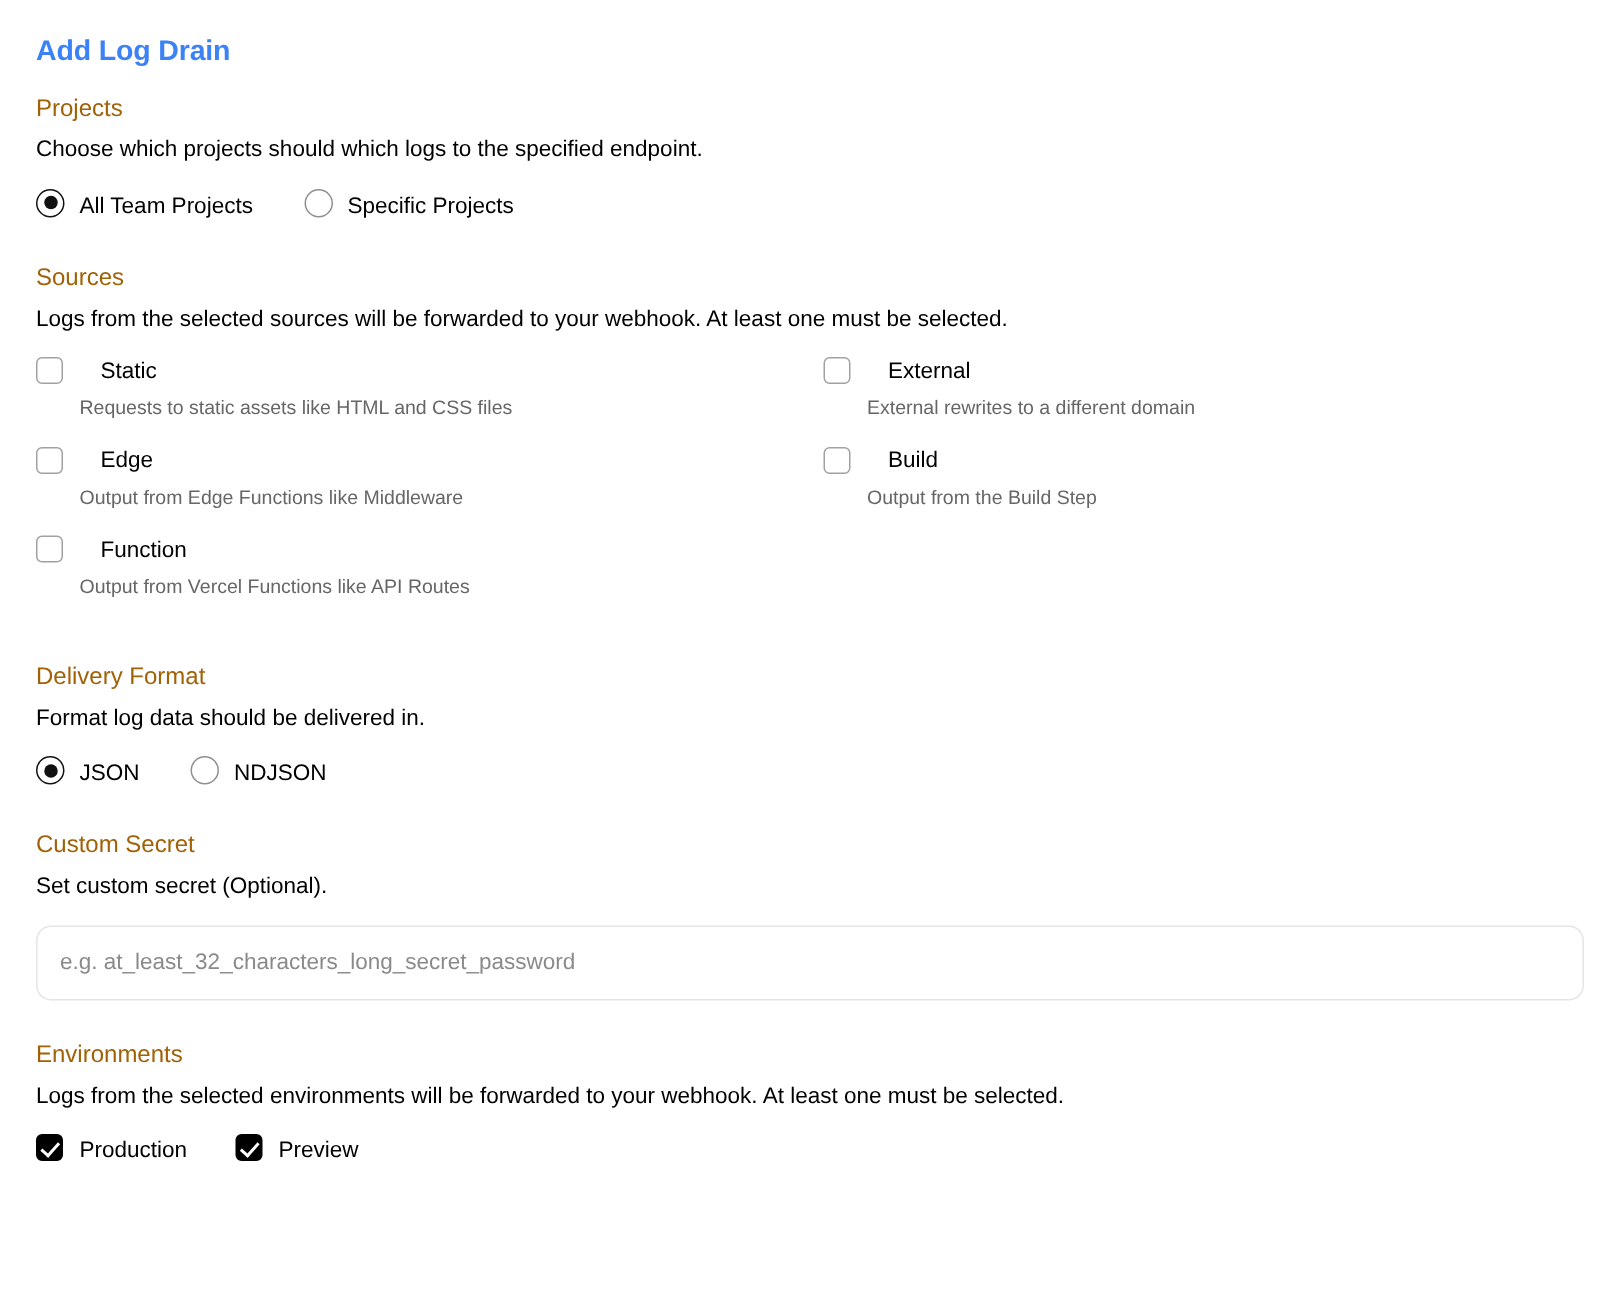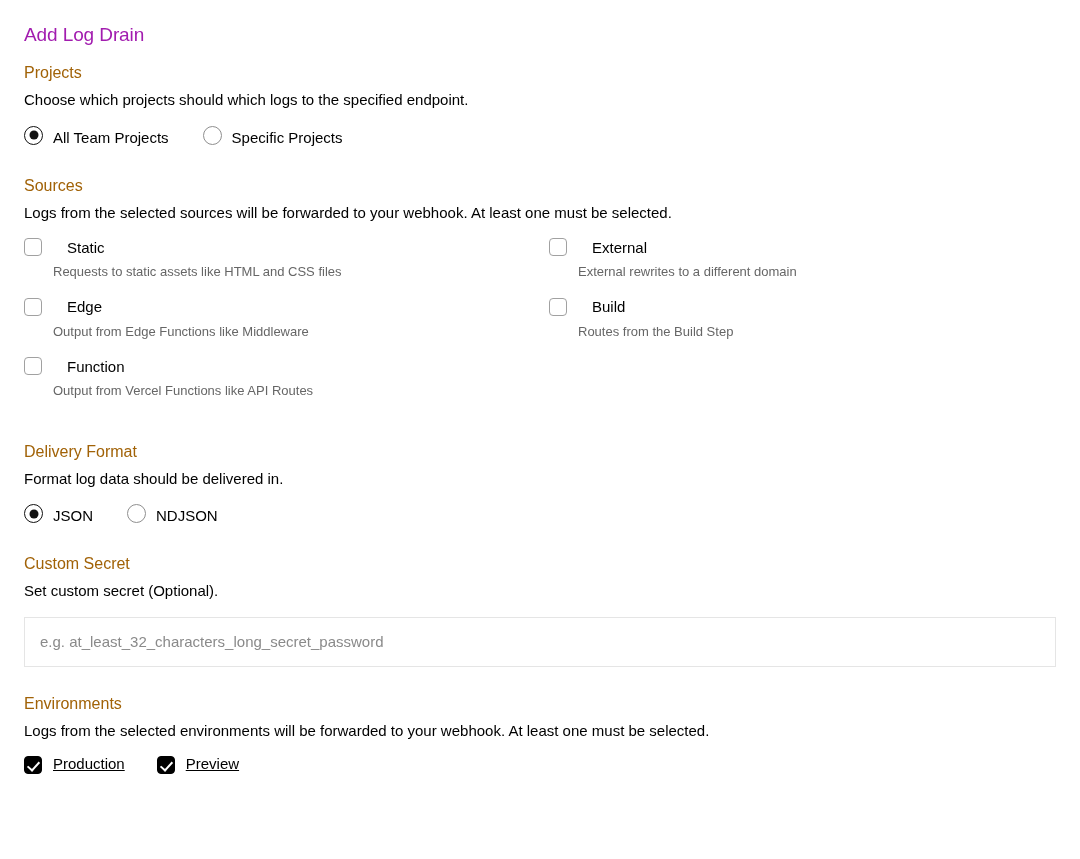"Add Log Drain" .form-title { color: #a21caf -> #3b82f6; font-weight: 400 -> 700 }
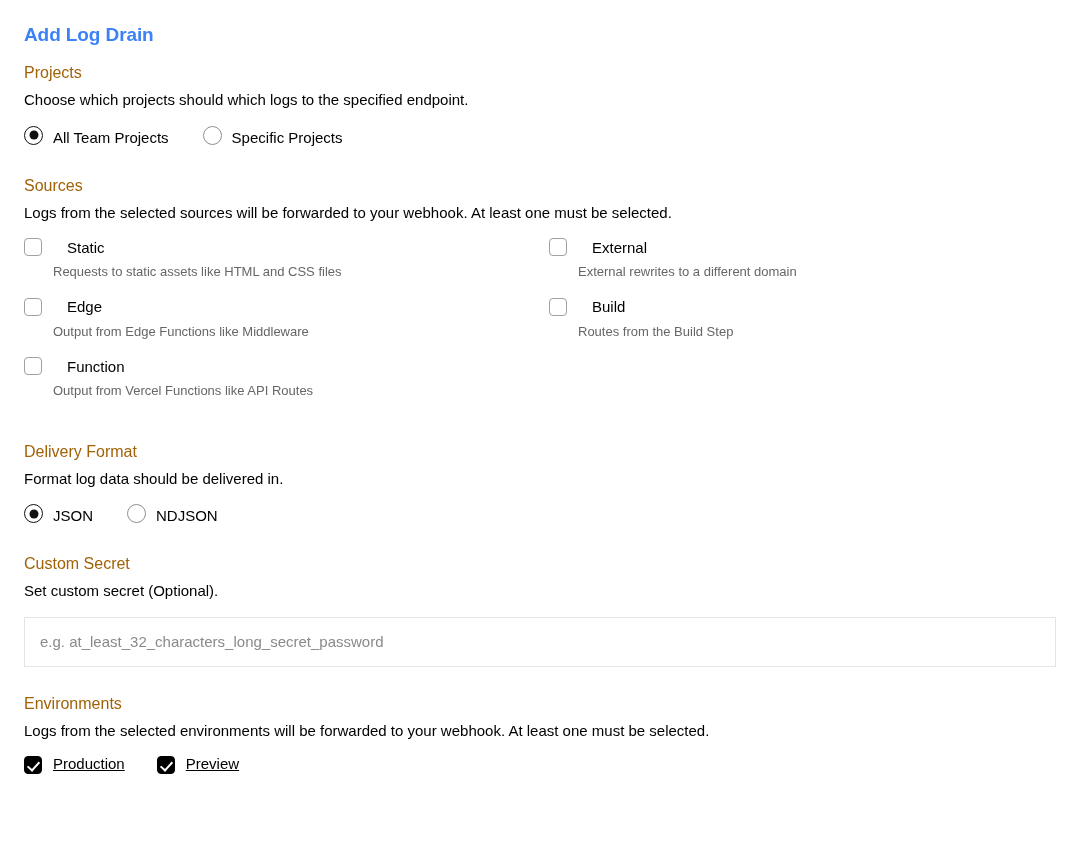"Routes from the Build Step" div.source-desc { text: Routes -> Output }
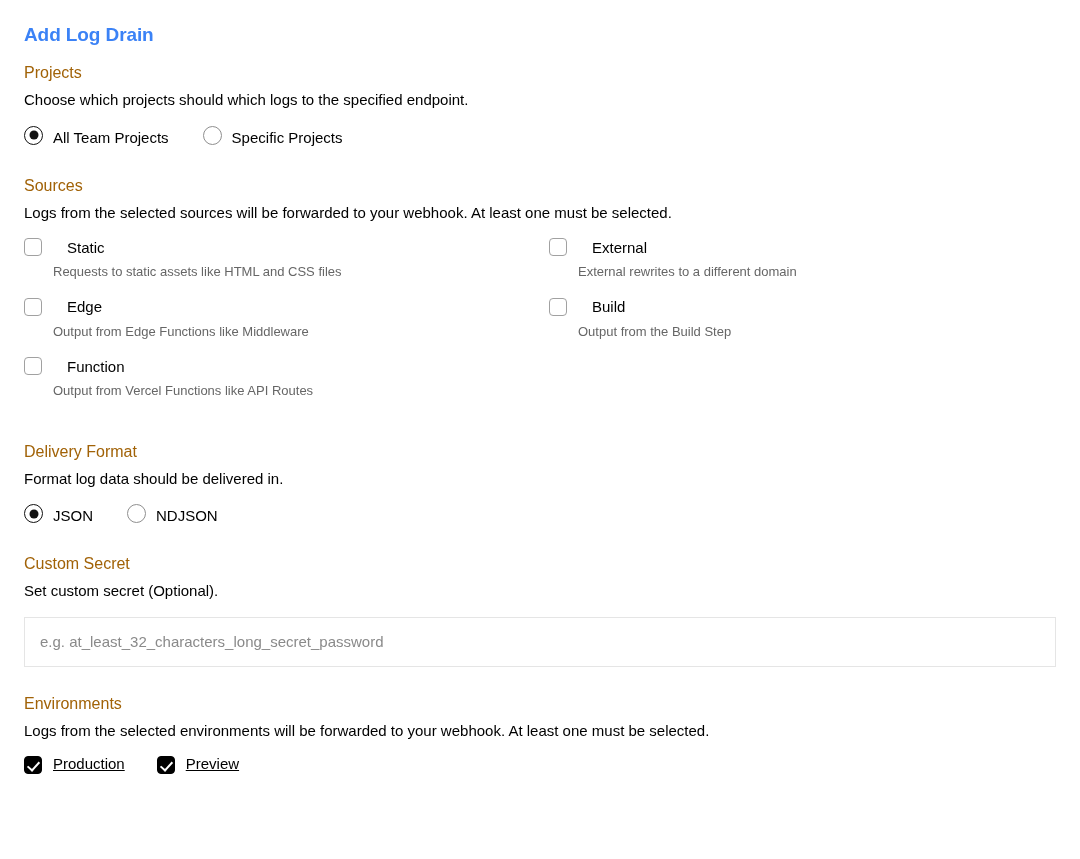"e.g." .text-input { border-radius: 0 -> 10px }
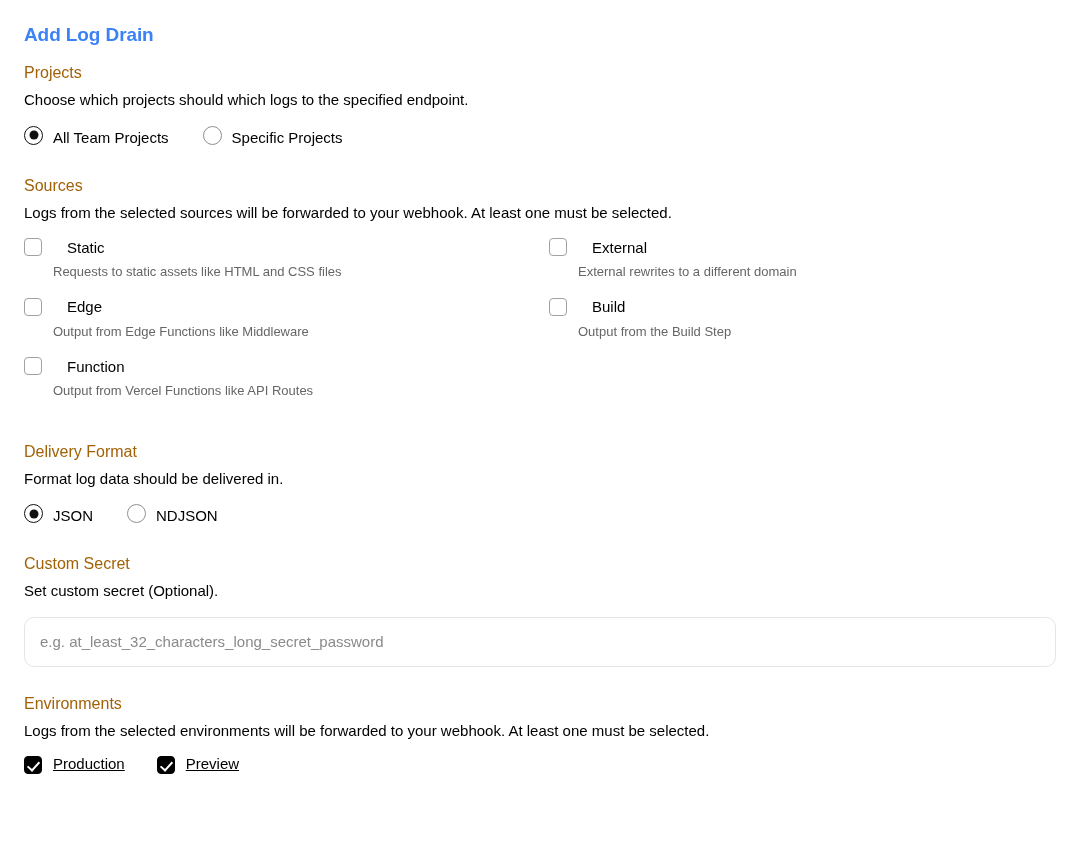"Production" .env-item { align-items: flex-start -> flex-end; text-decoration: underline -> none }
